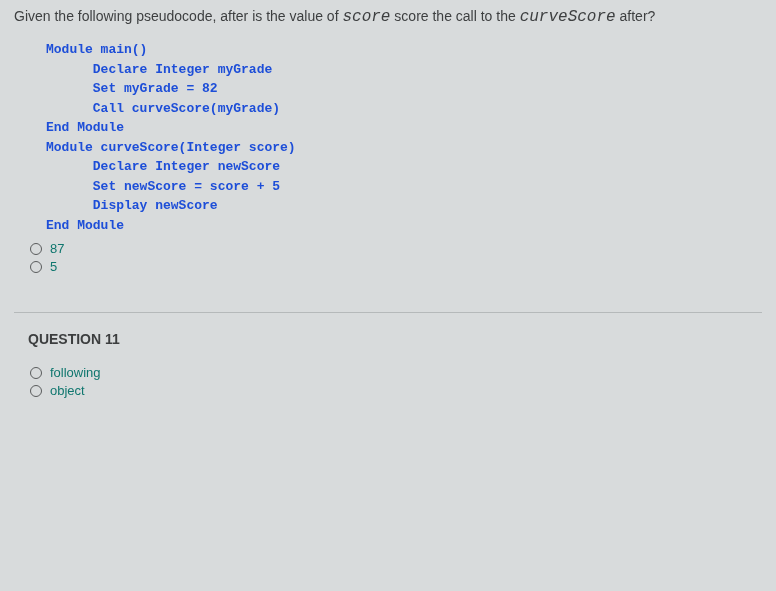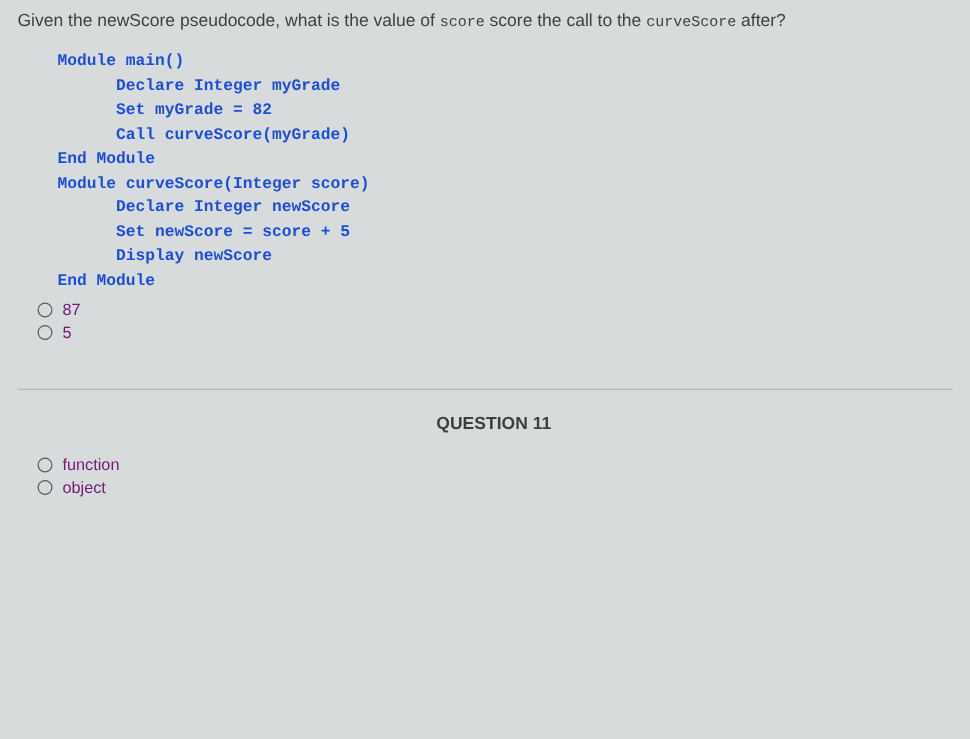"Given the newScore pseudocode, what" span { text: newScore pseudocode, what -> following pseudocode, after }
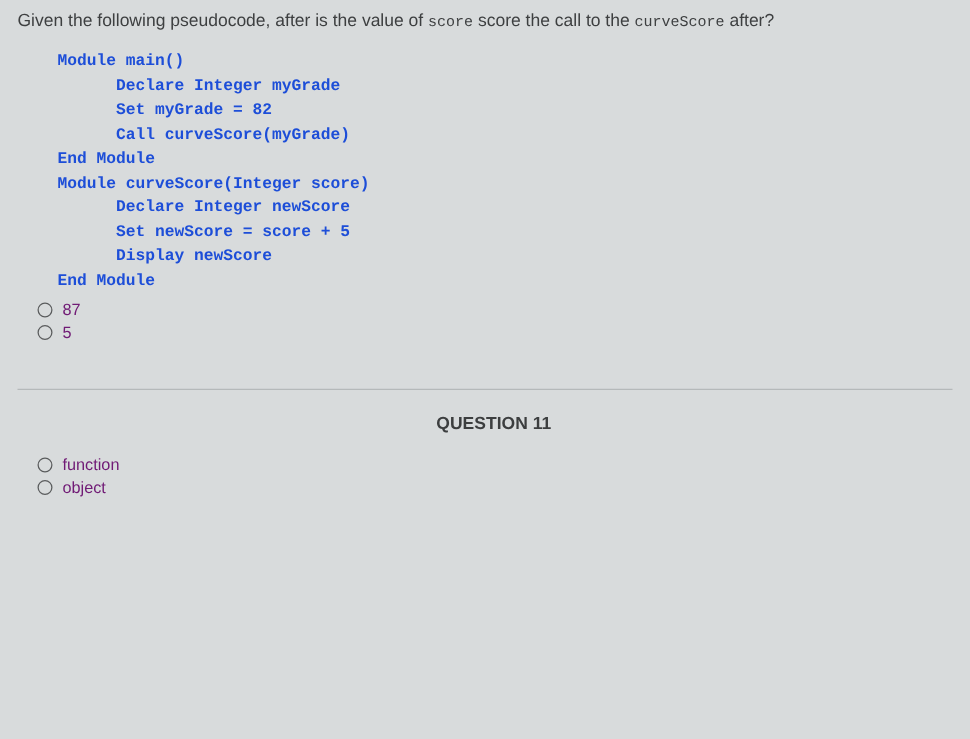"score" .code-inline { font-size: 12px -> 16px; font-style: none -> italic }
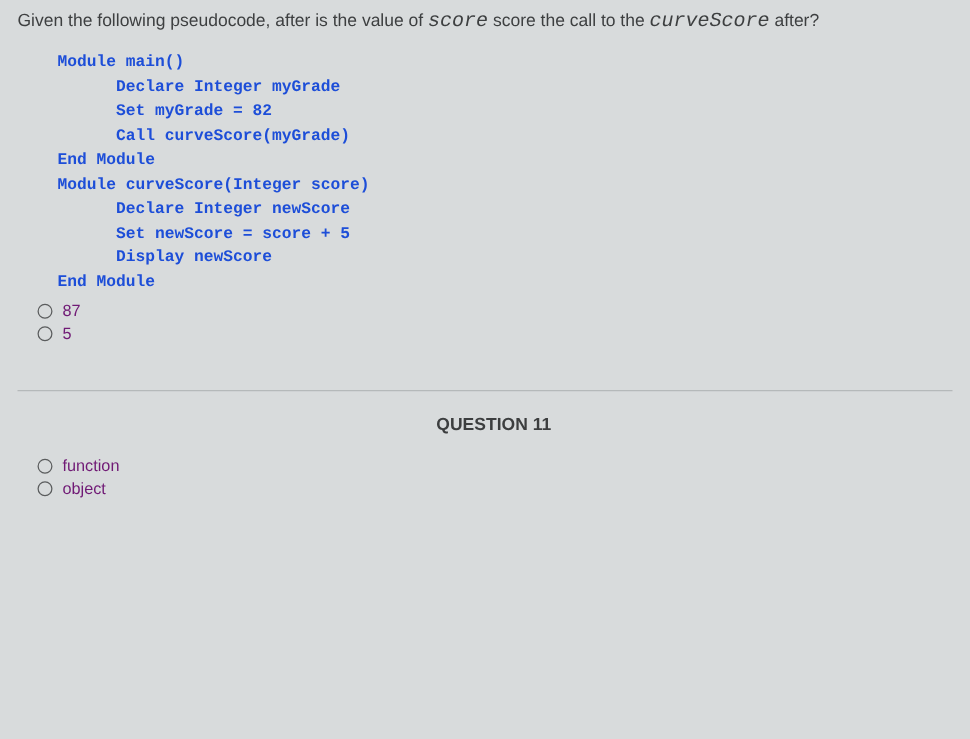"87" .option { color: #701a75 -> #0f766e }
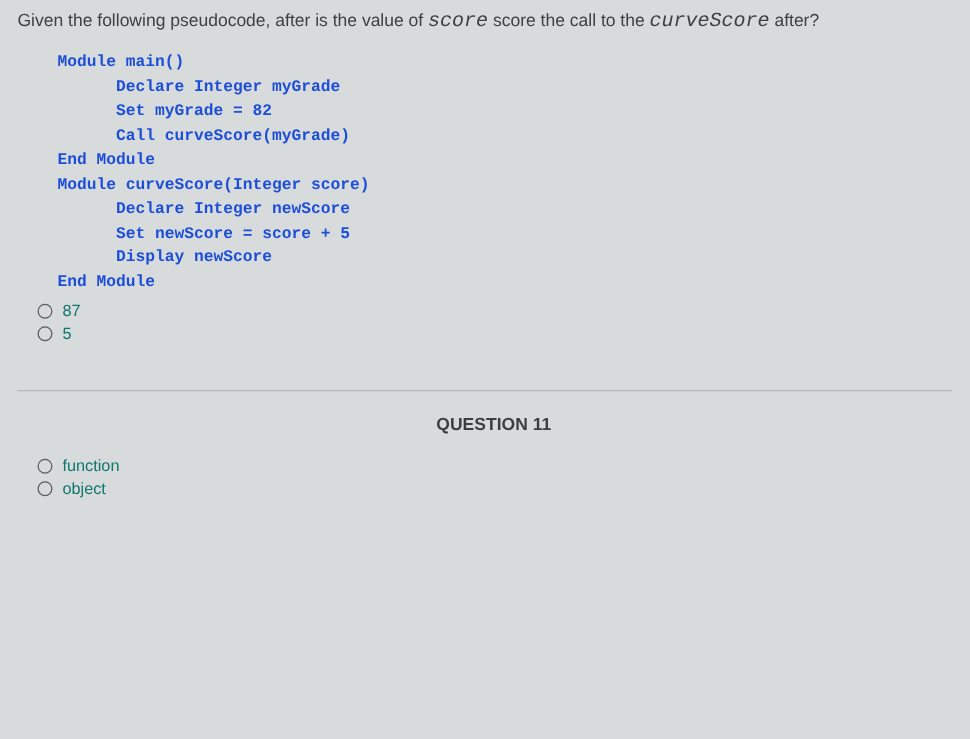"QUESTION 11" .q-heading { text-align: center -> none }
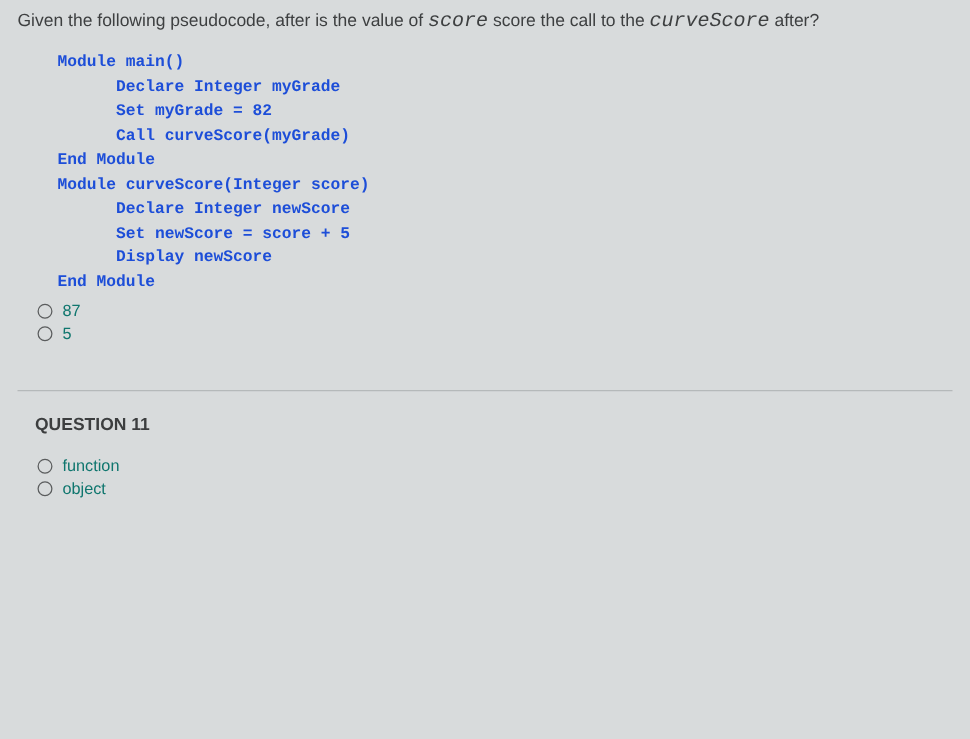"function" span { text: function -> following }
